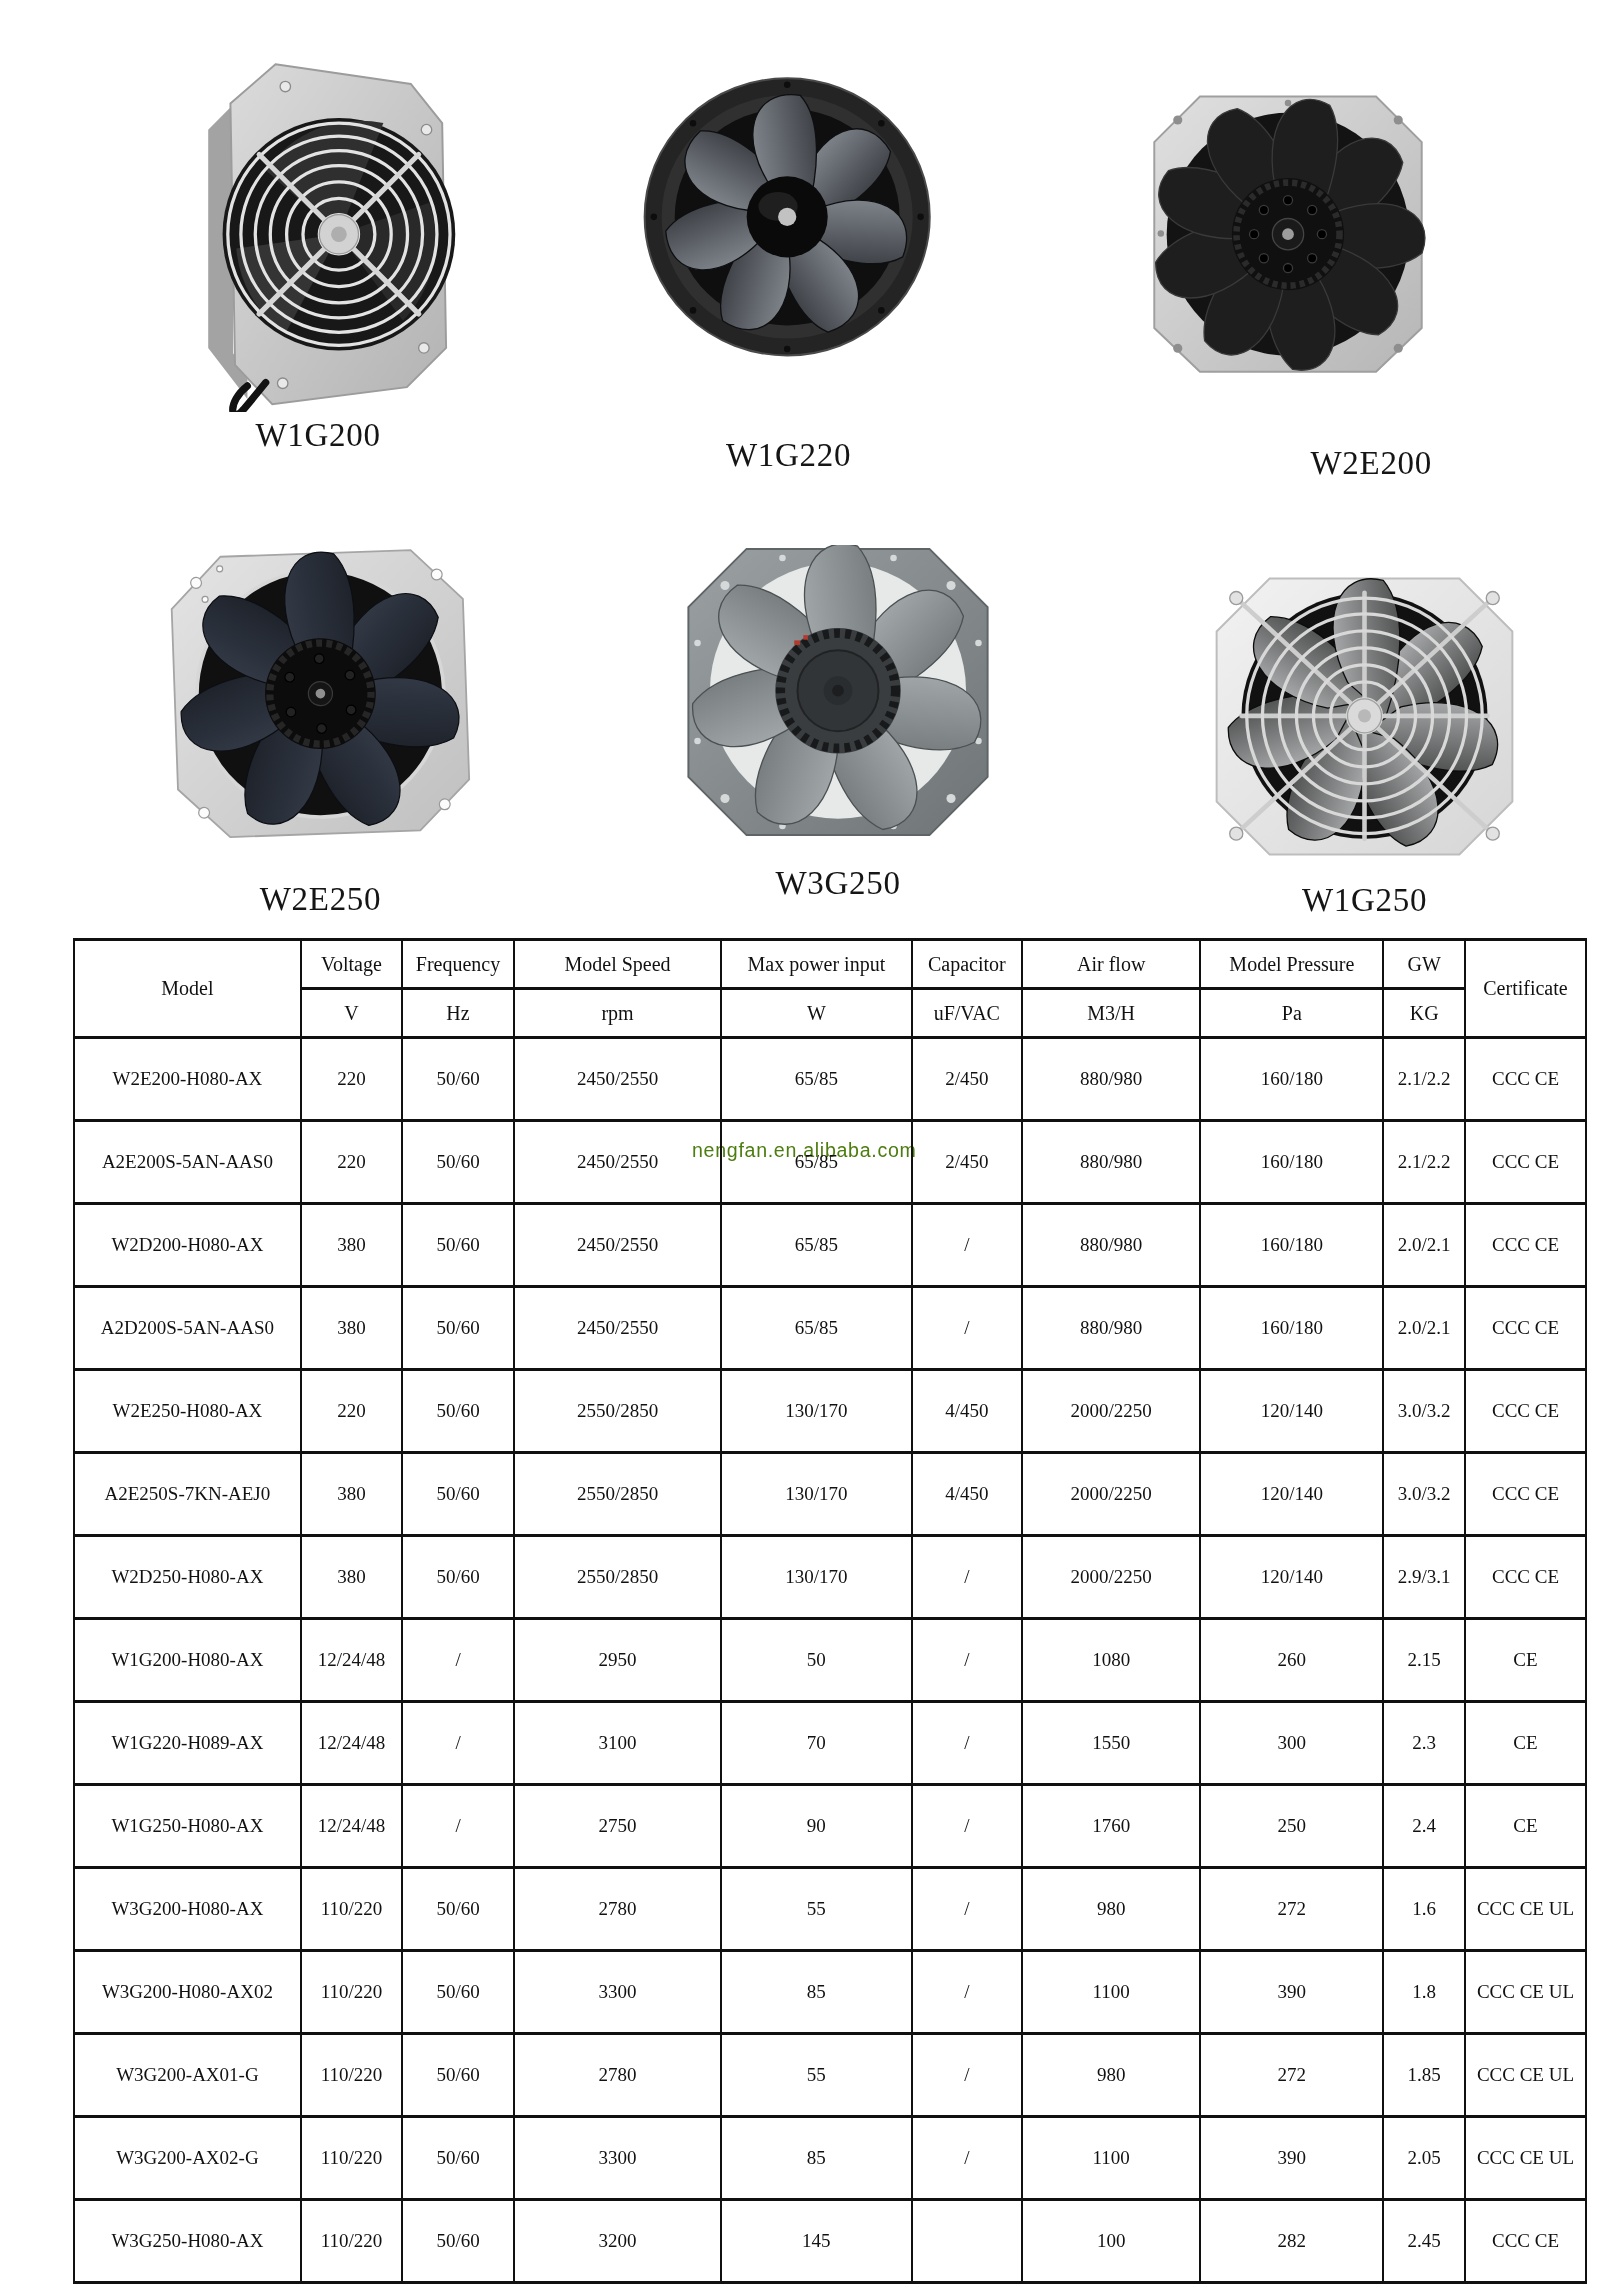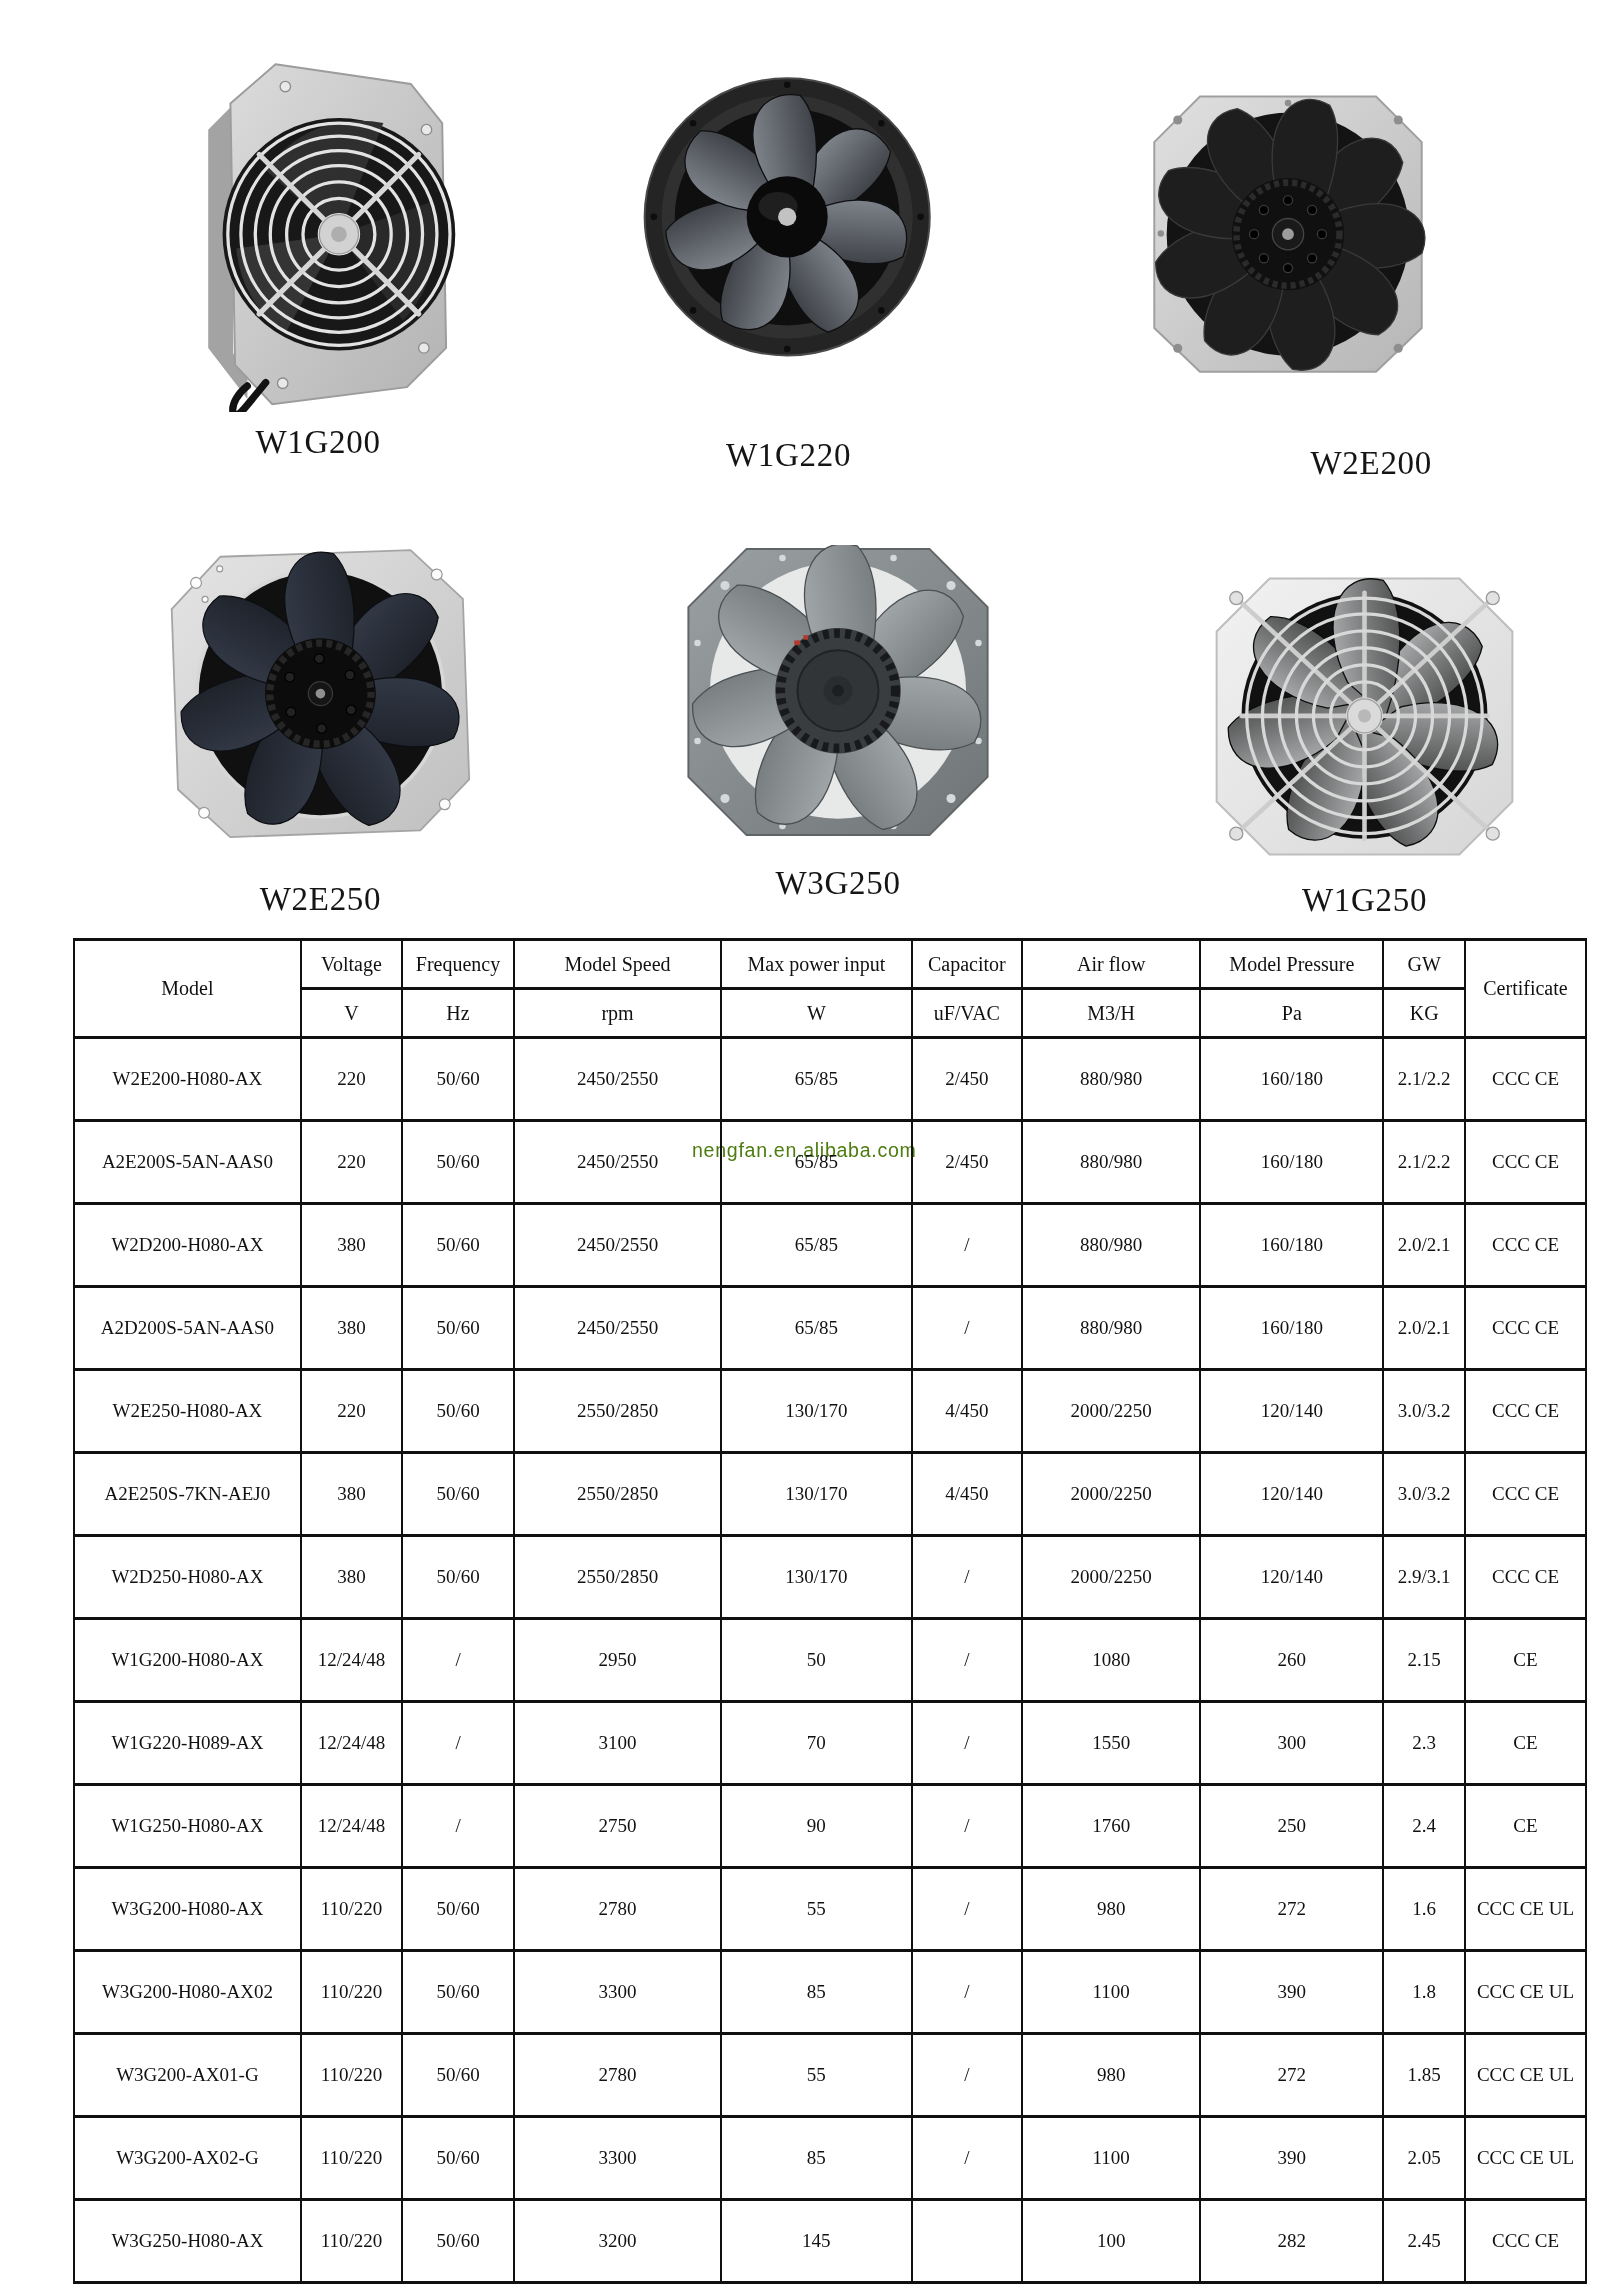"W1G200" .f1 figcaption { margin-top: 12px -> 5px }
